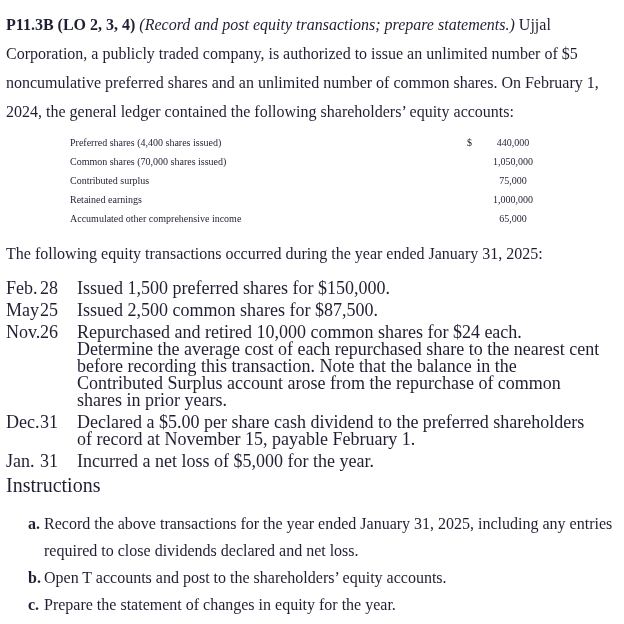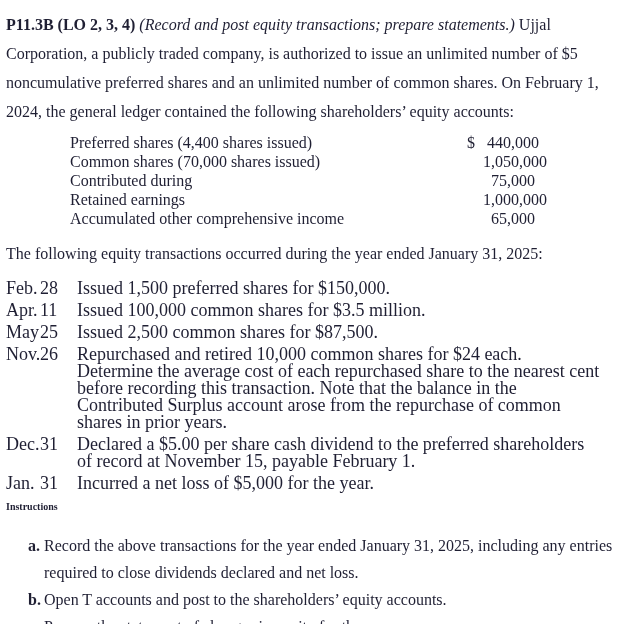"Preferred shares (4,400 shares issued)" .accounts { font-size: 16px -> 10px }
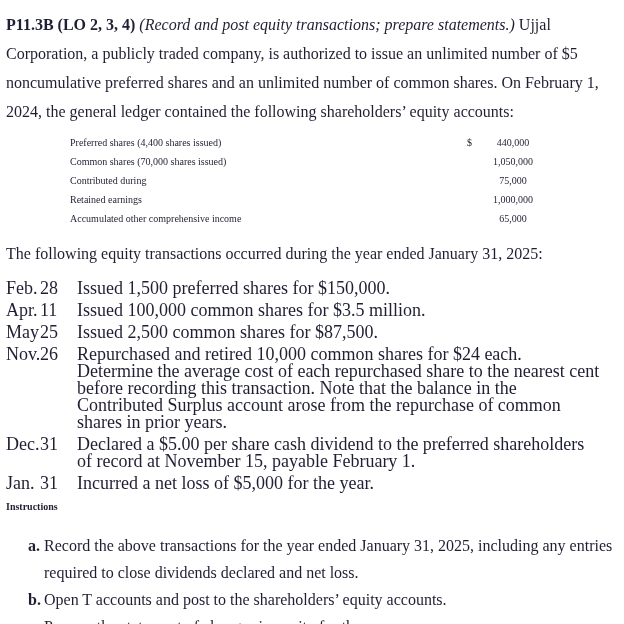"Contributed during" span.acct-label { text: during -> surplus }
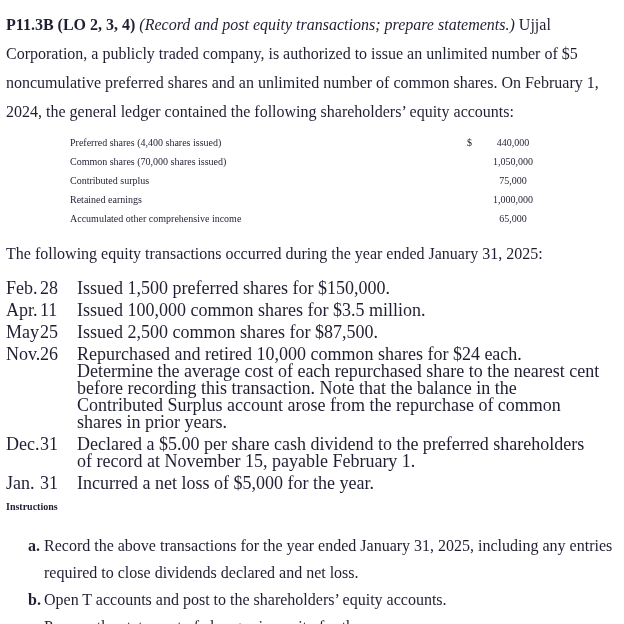"Apr." div.txn-row { html: <div> <span>Apr.</span> <span>11</span> <span>Issued 100,000 common shares for $3.5 million.</span> </div> -> none }
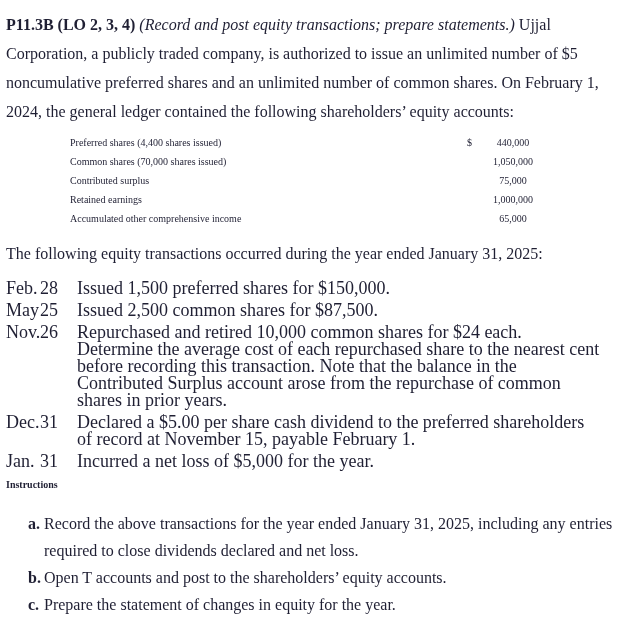"Instructions" .instructions-heading { font-size: 10px -> 20px; font-weight: bold -> normal }
